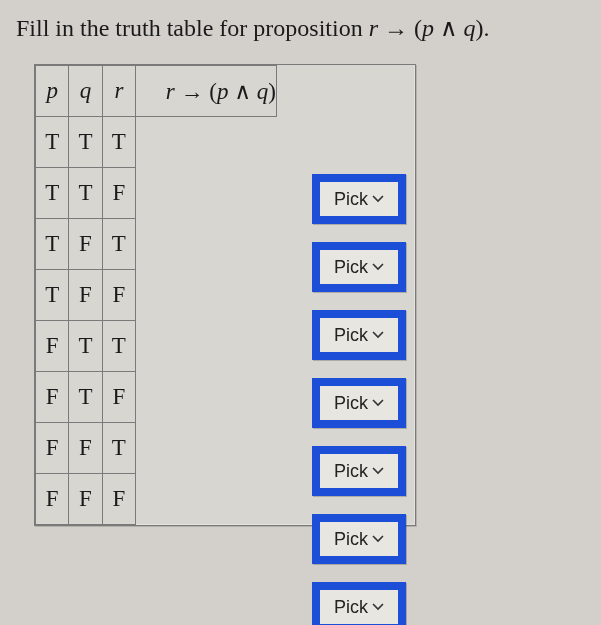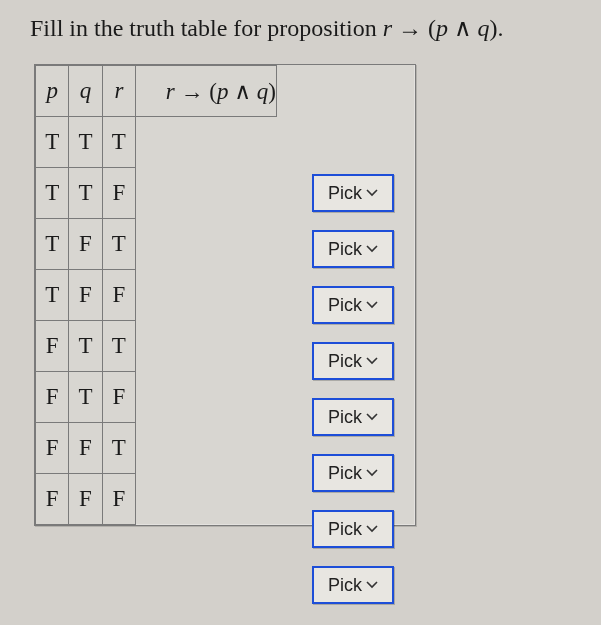"Fill in the truth table" .prompt { margin: 0 0 22px 18px -> 0 0 22px 4px }
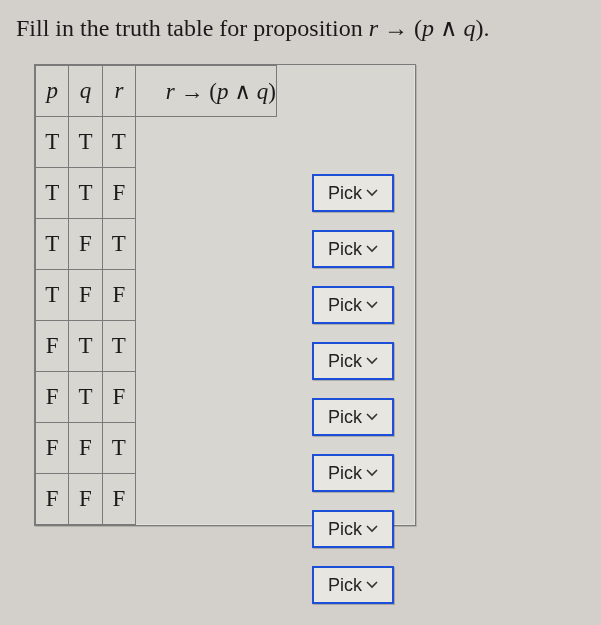"Pick" .pick { border: 2px solid #1d4ed8 -> 8px solid #1d4ed8 }
